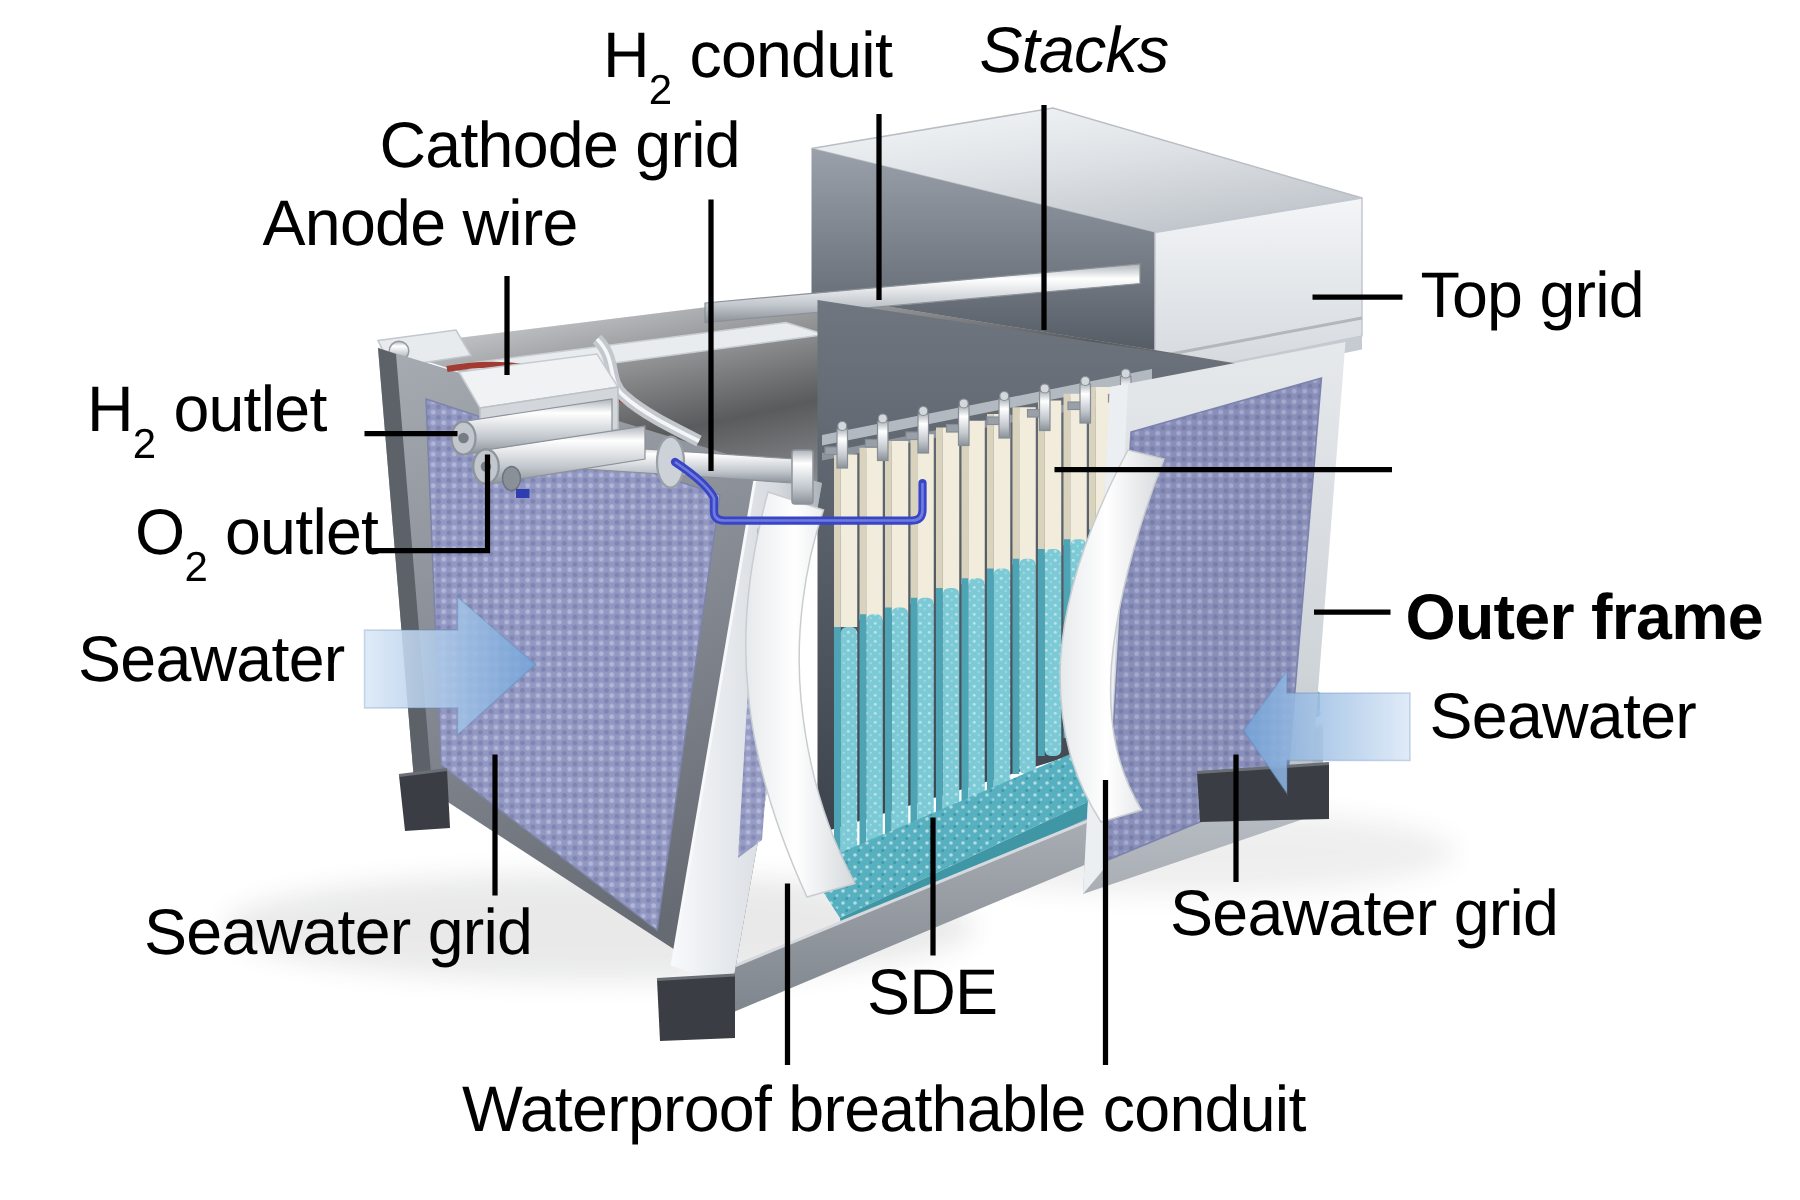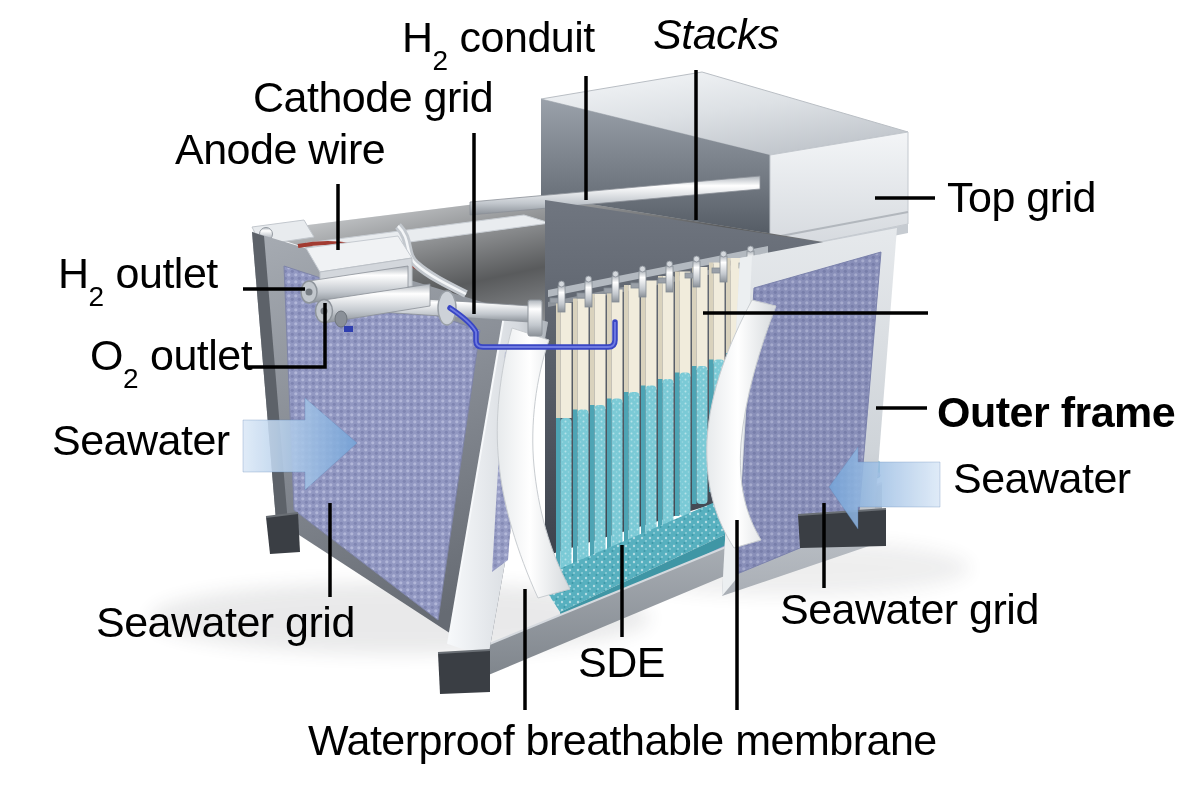"Waterproof breathable membrane" span { text: membrane -> conduit }
